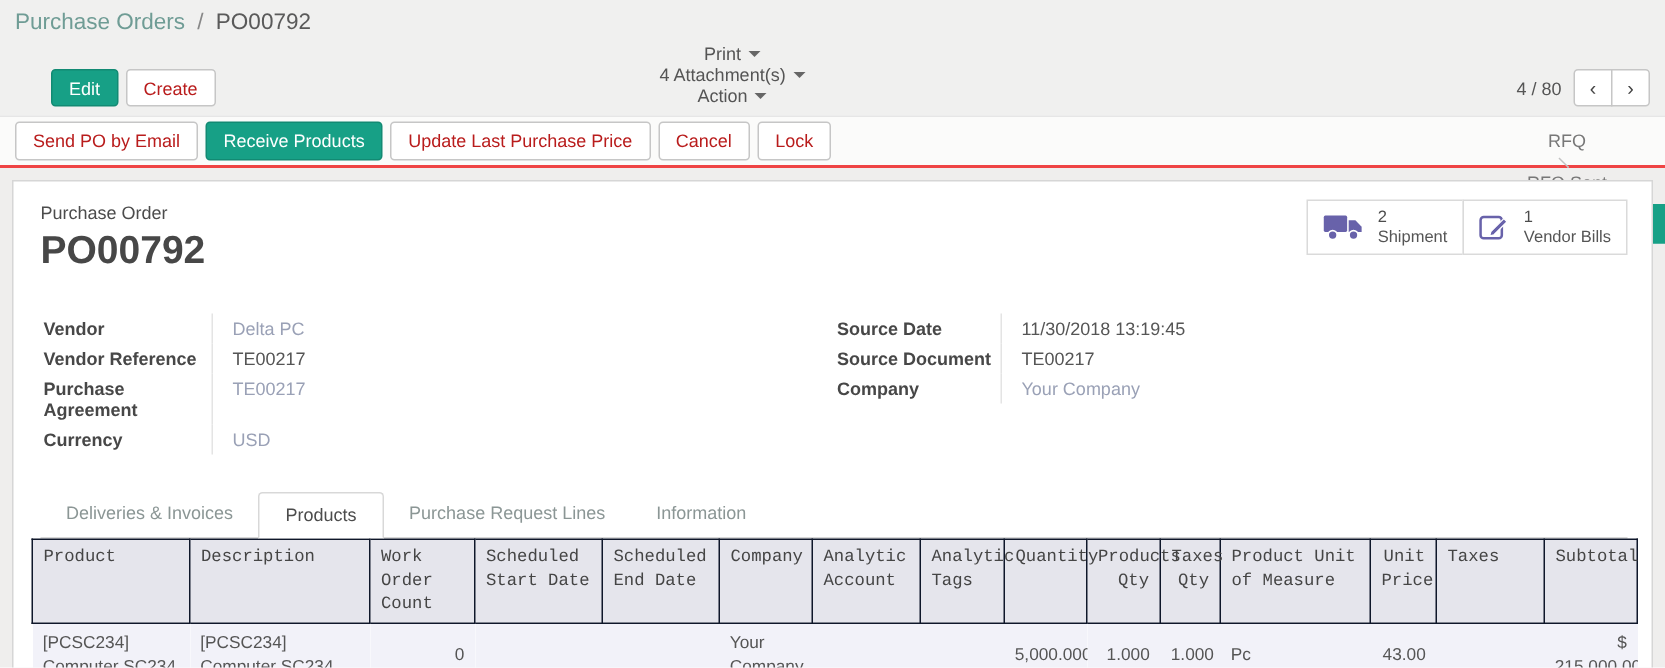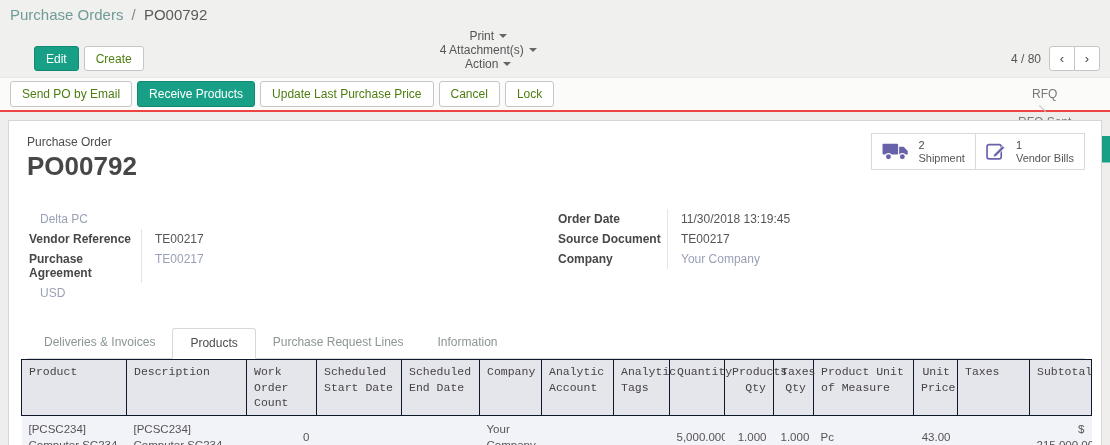"Create" .btn { color: #4d7c0f -> #b91c1c }
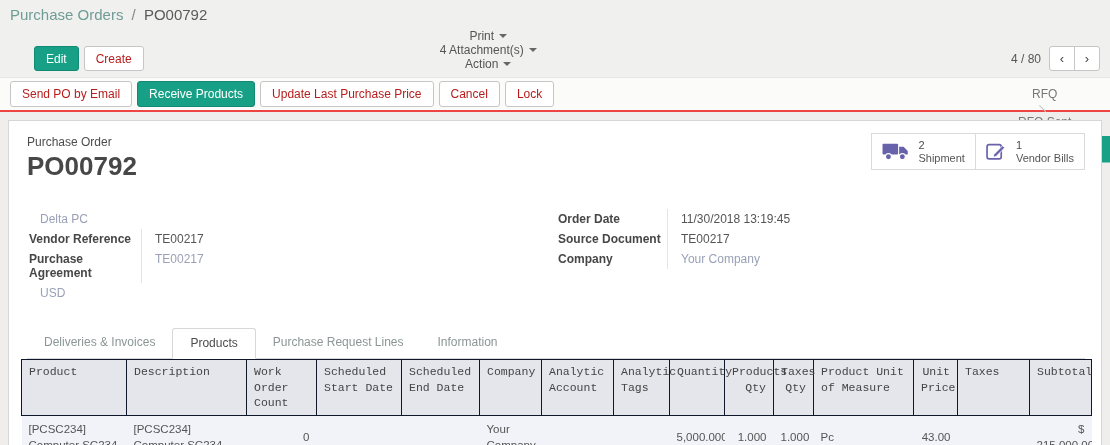"Vendor" span.field-label { html: none -> <span>Vendor</span> }
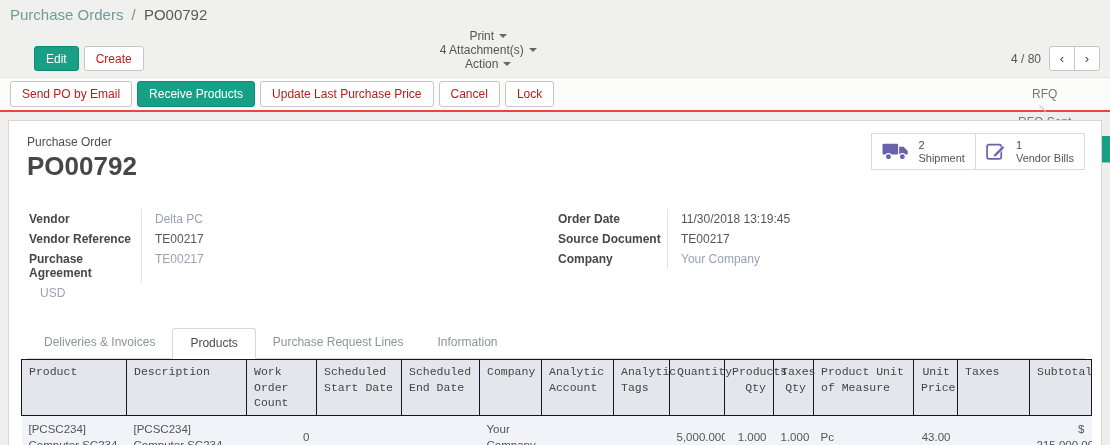"Order Date" span.field-label { text: Order -> Source }
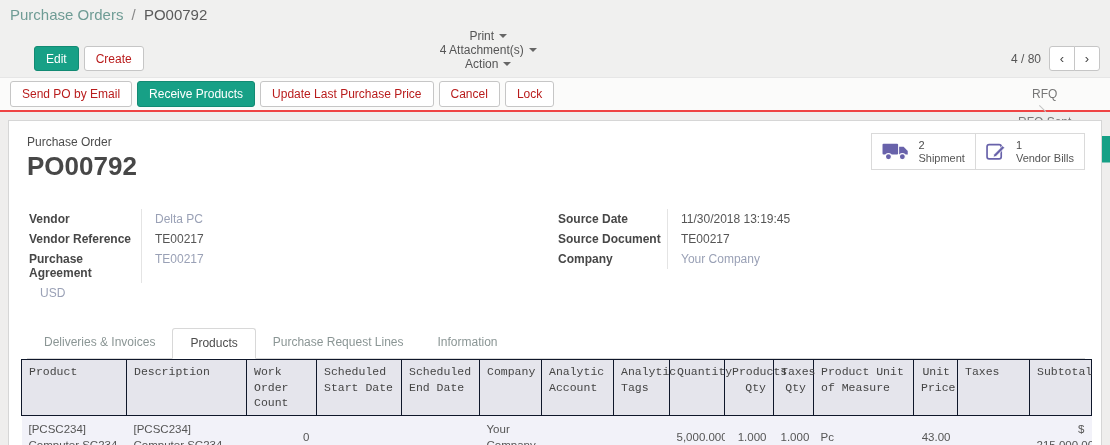"Currency" span.field-label { html: none -> <span>Currency</span> }
